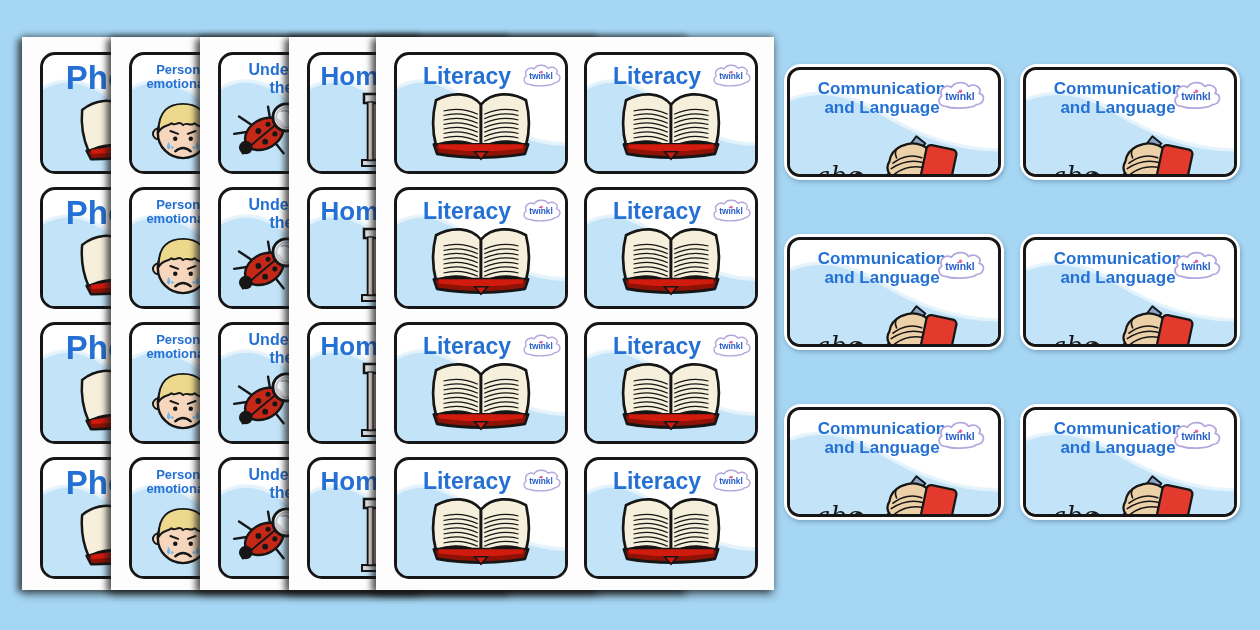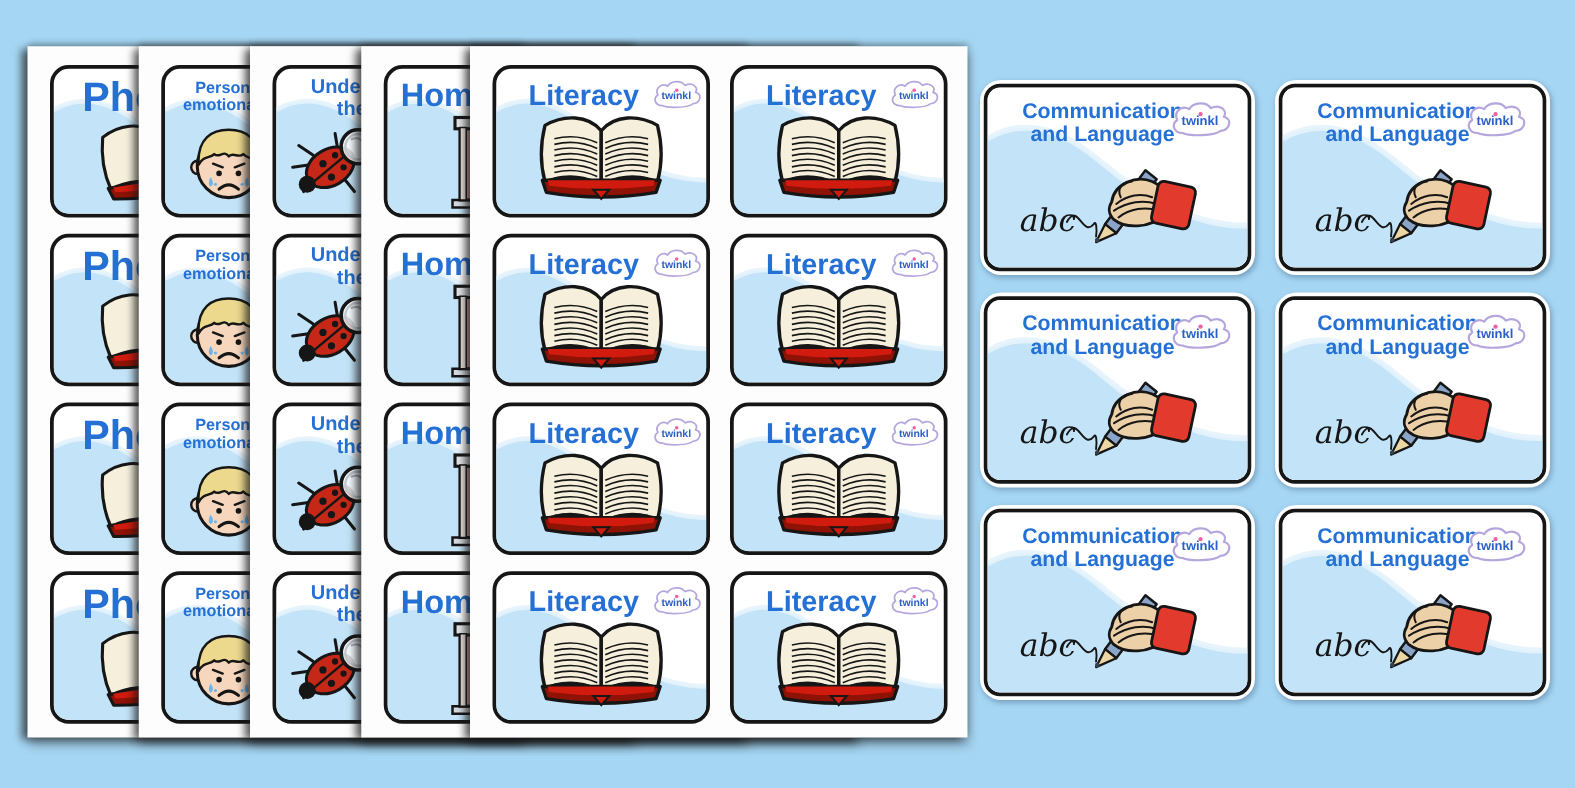"Communication" .comm-card { height: 156px -> 116px }
